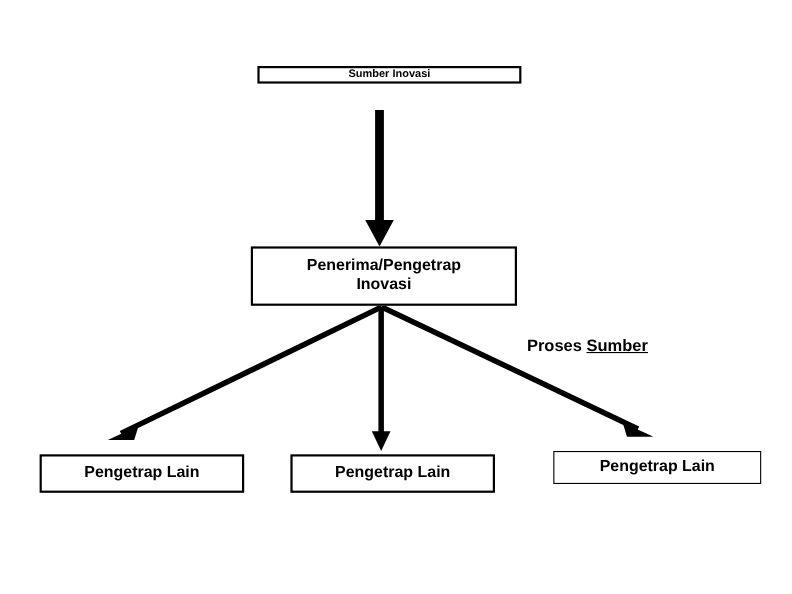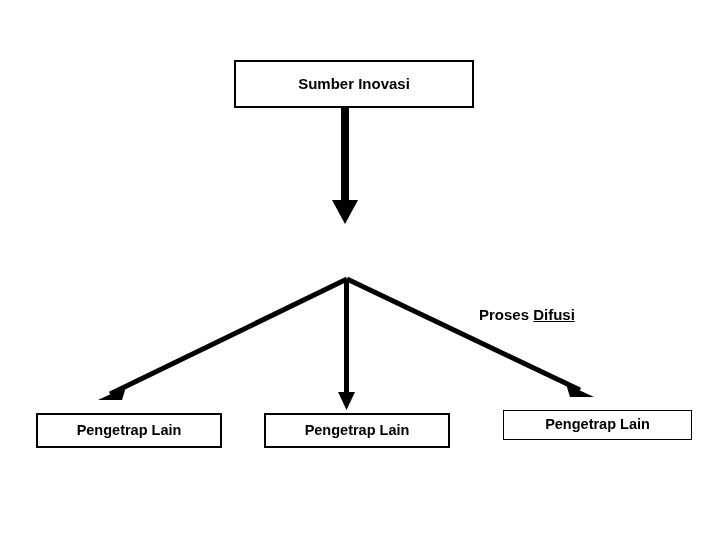"Sumber Inovasi" #box-source { font-size: 15px -> 10px; height: 48px -> 16px }
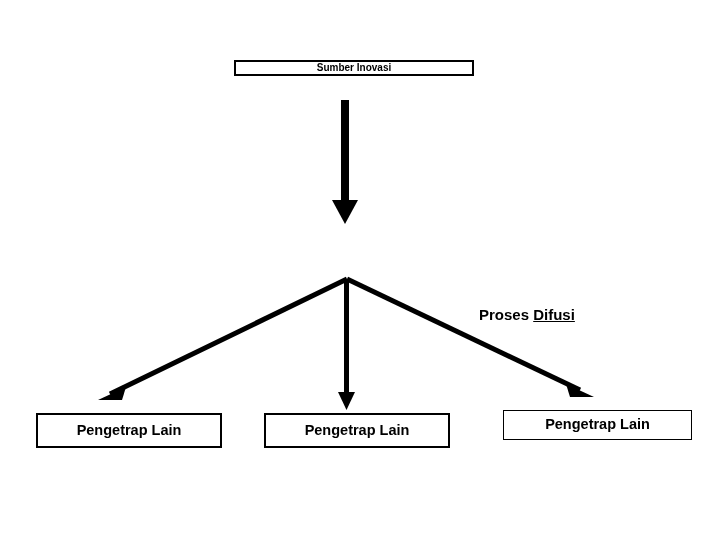"Penerima/Pengetrap" div.node-box { html: none -> <div> <span> <span>Penerima/Pengetrap</span><br> <span>Inovasi</span> </span> </div> }
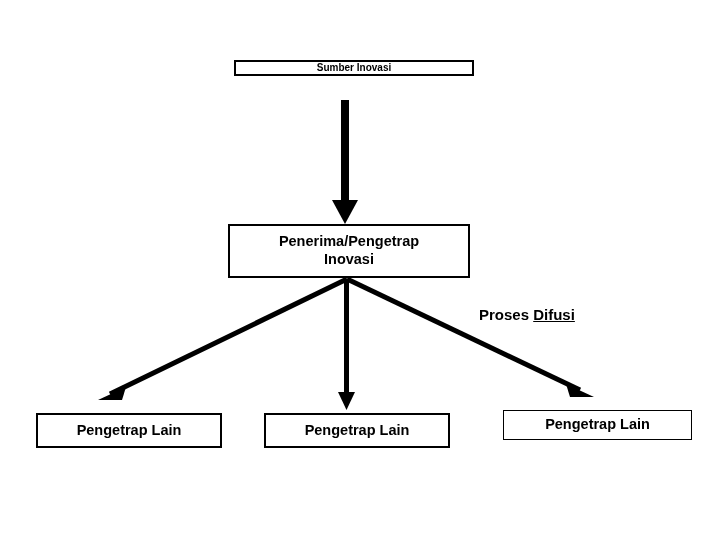"Difusi" span.underlined { text: Difusi -> Sumber }
